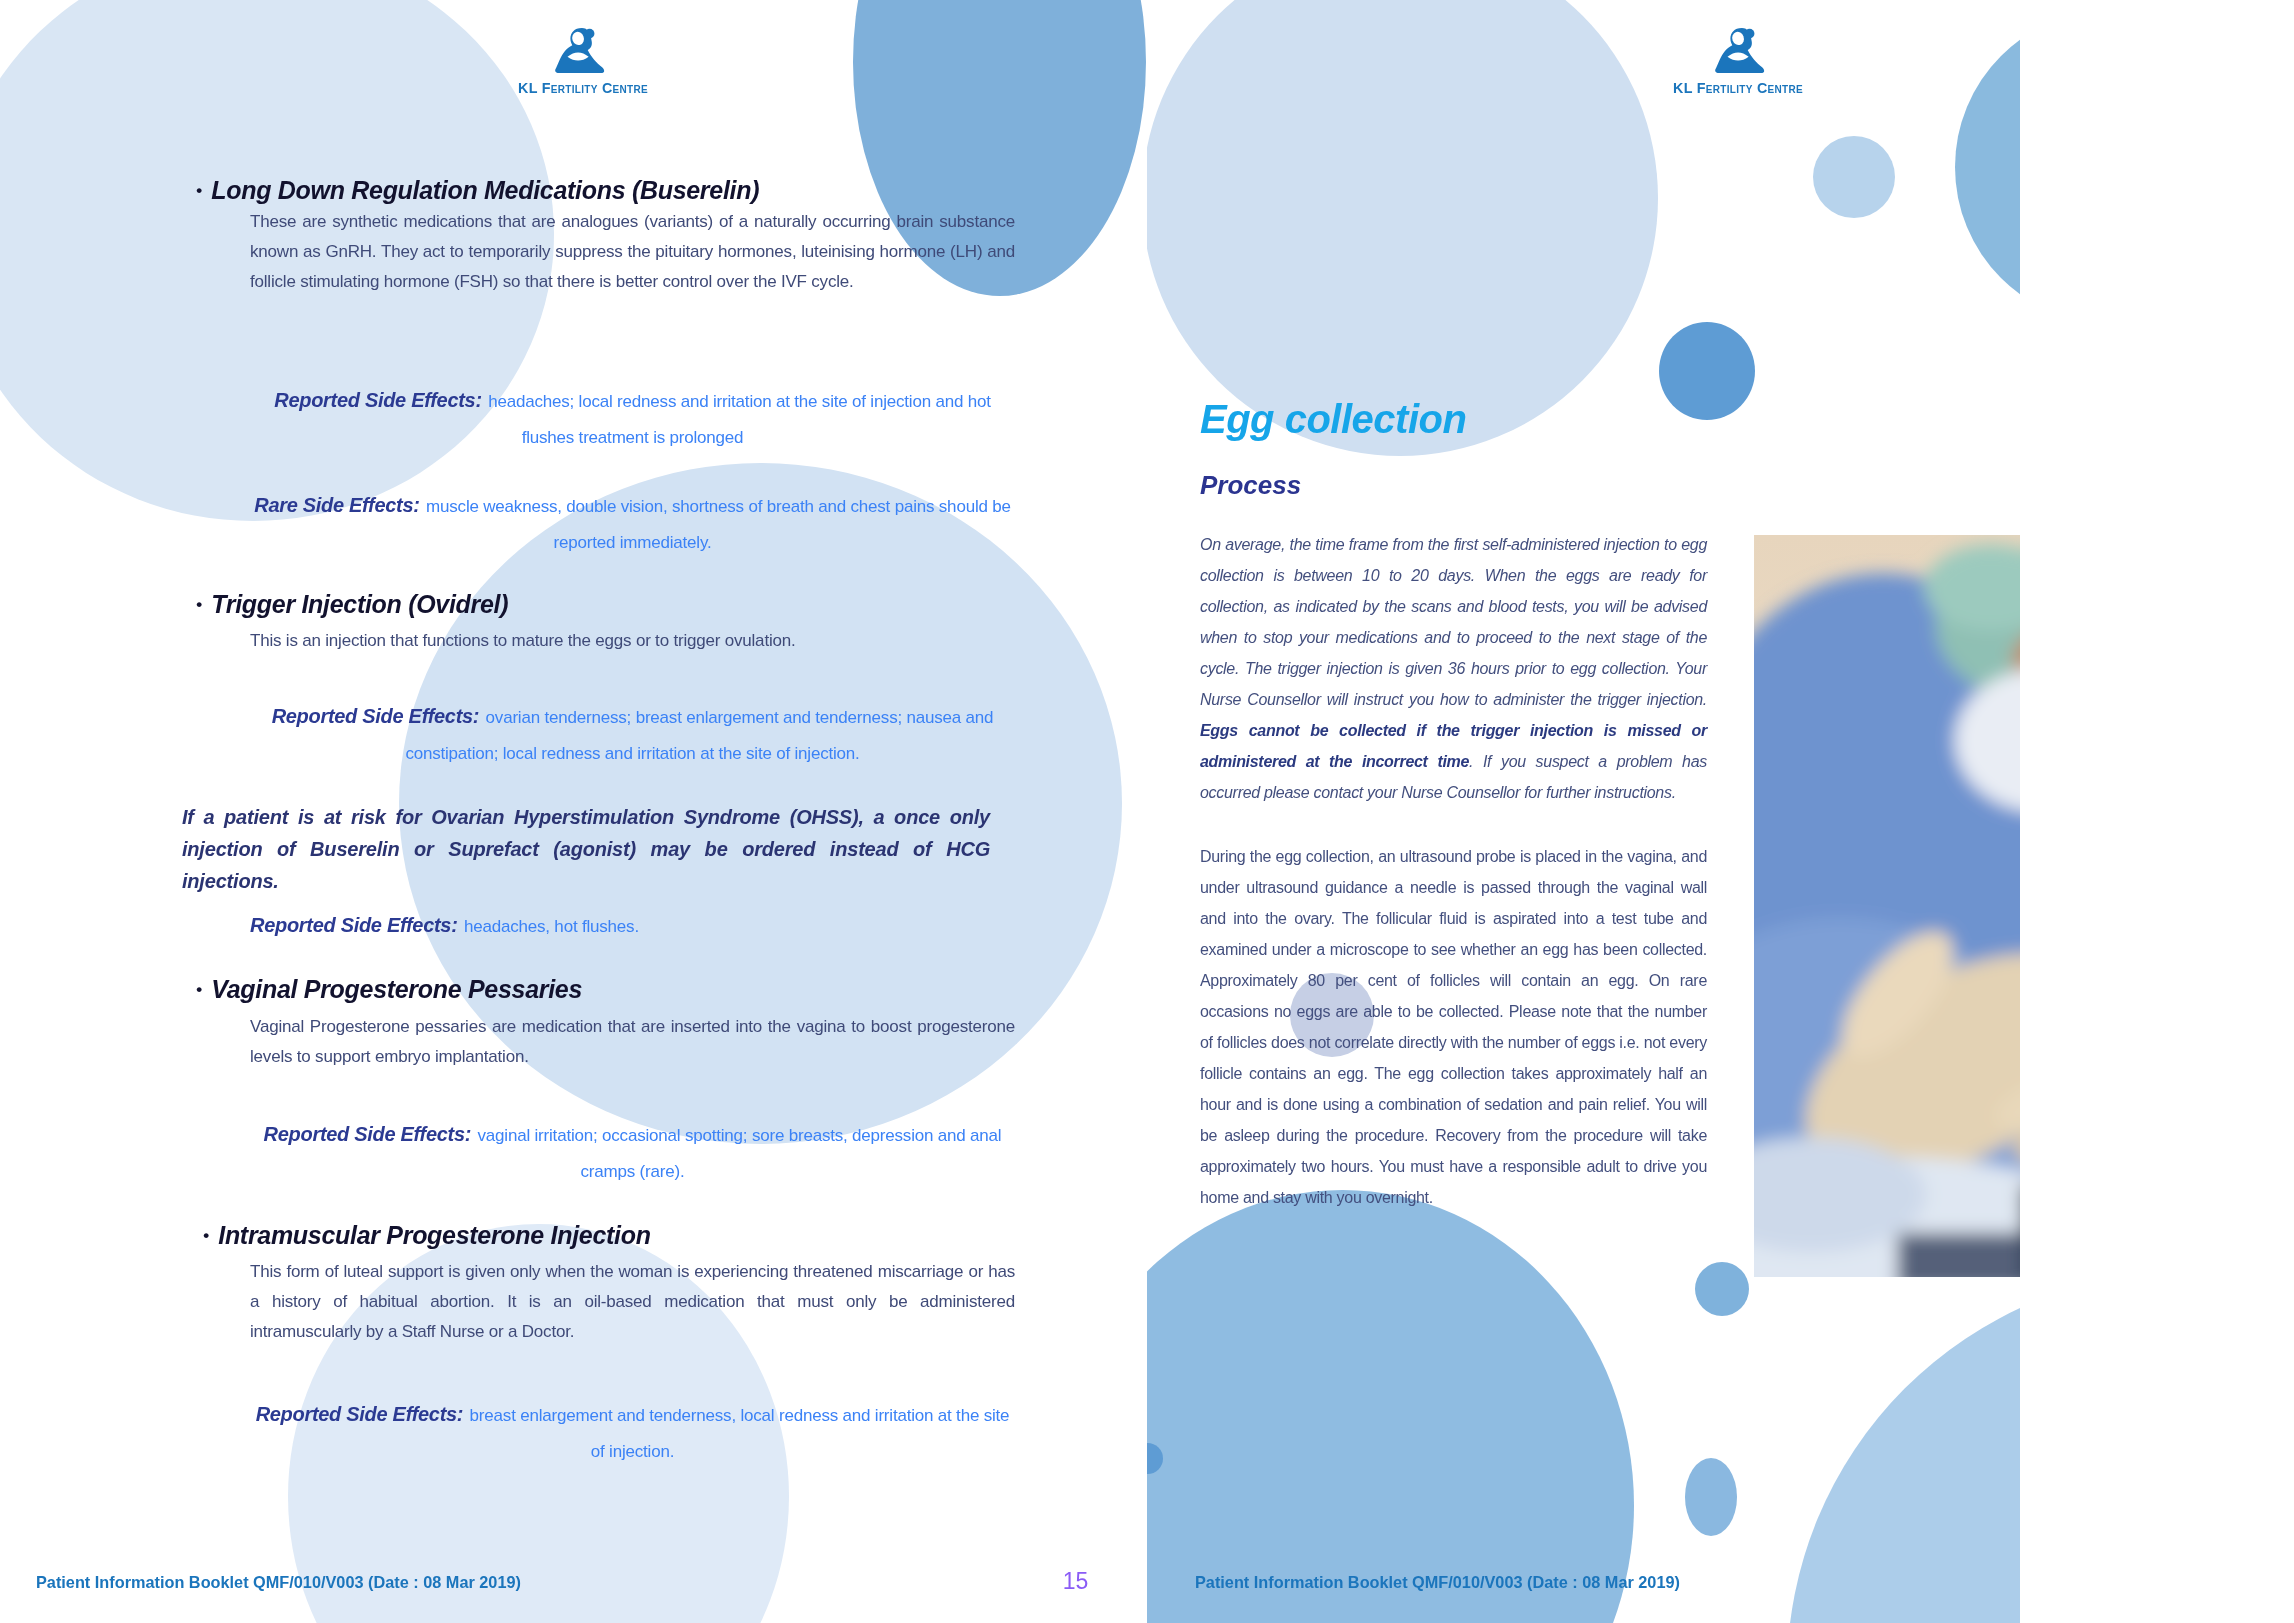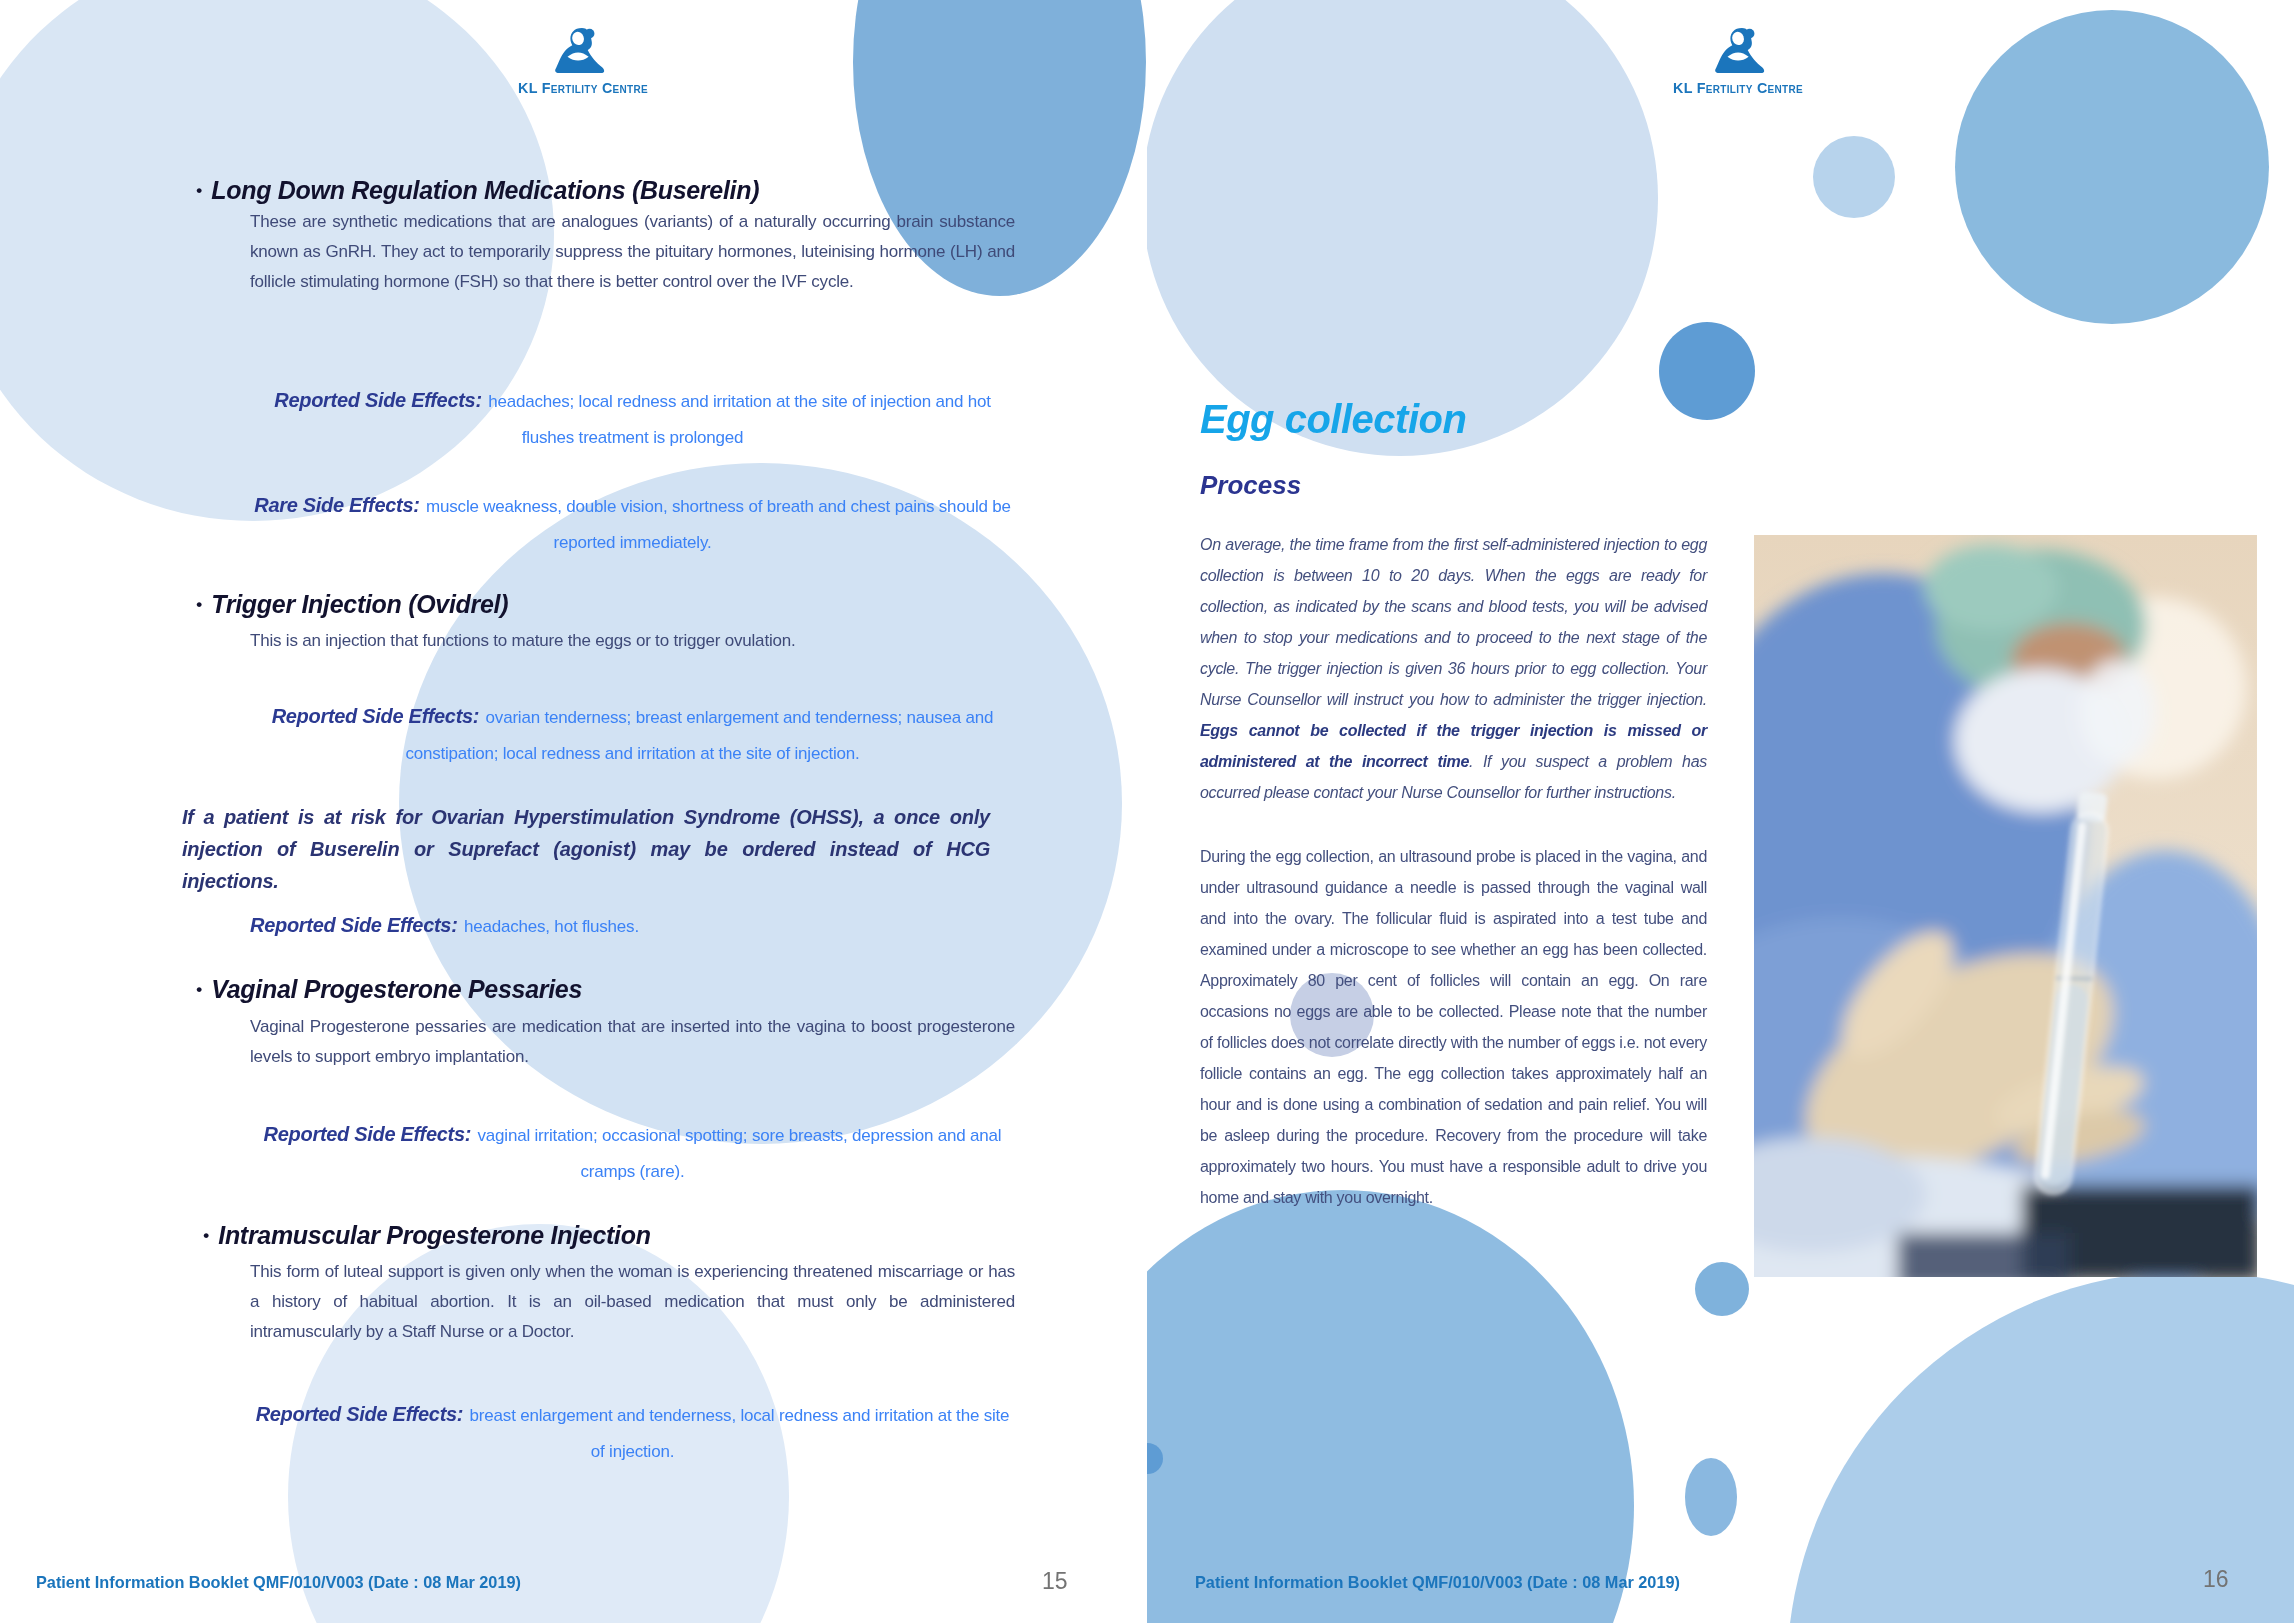"KL Fertility Centre" .canvas { width: 2294px -> 2020px }
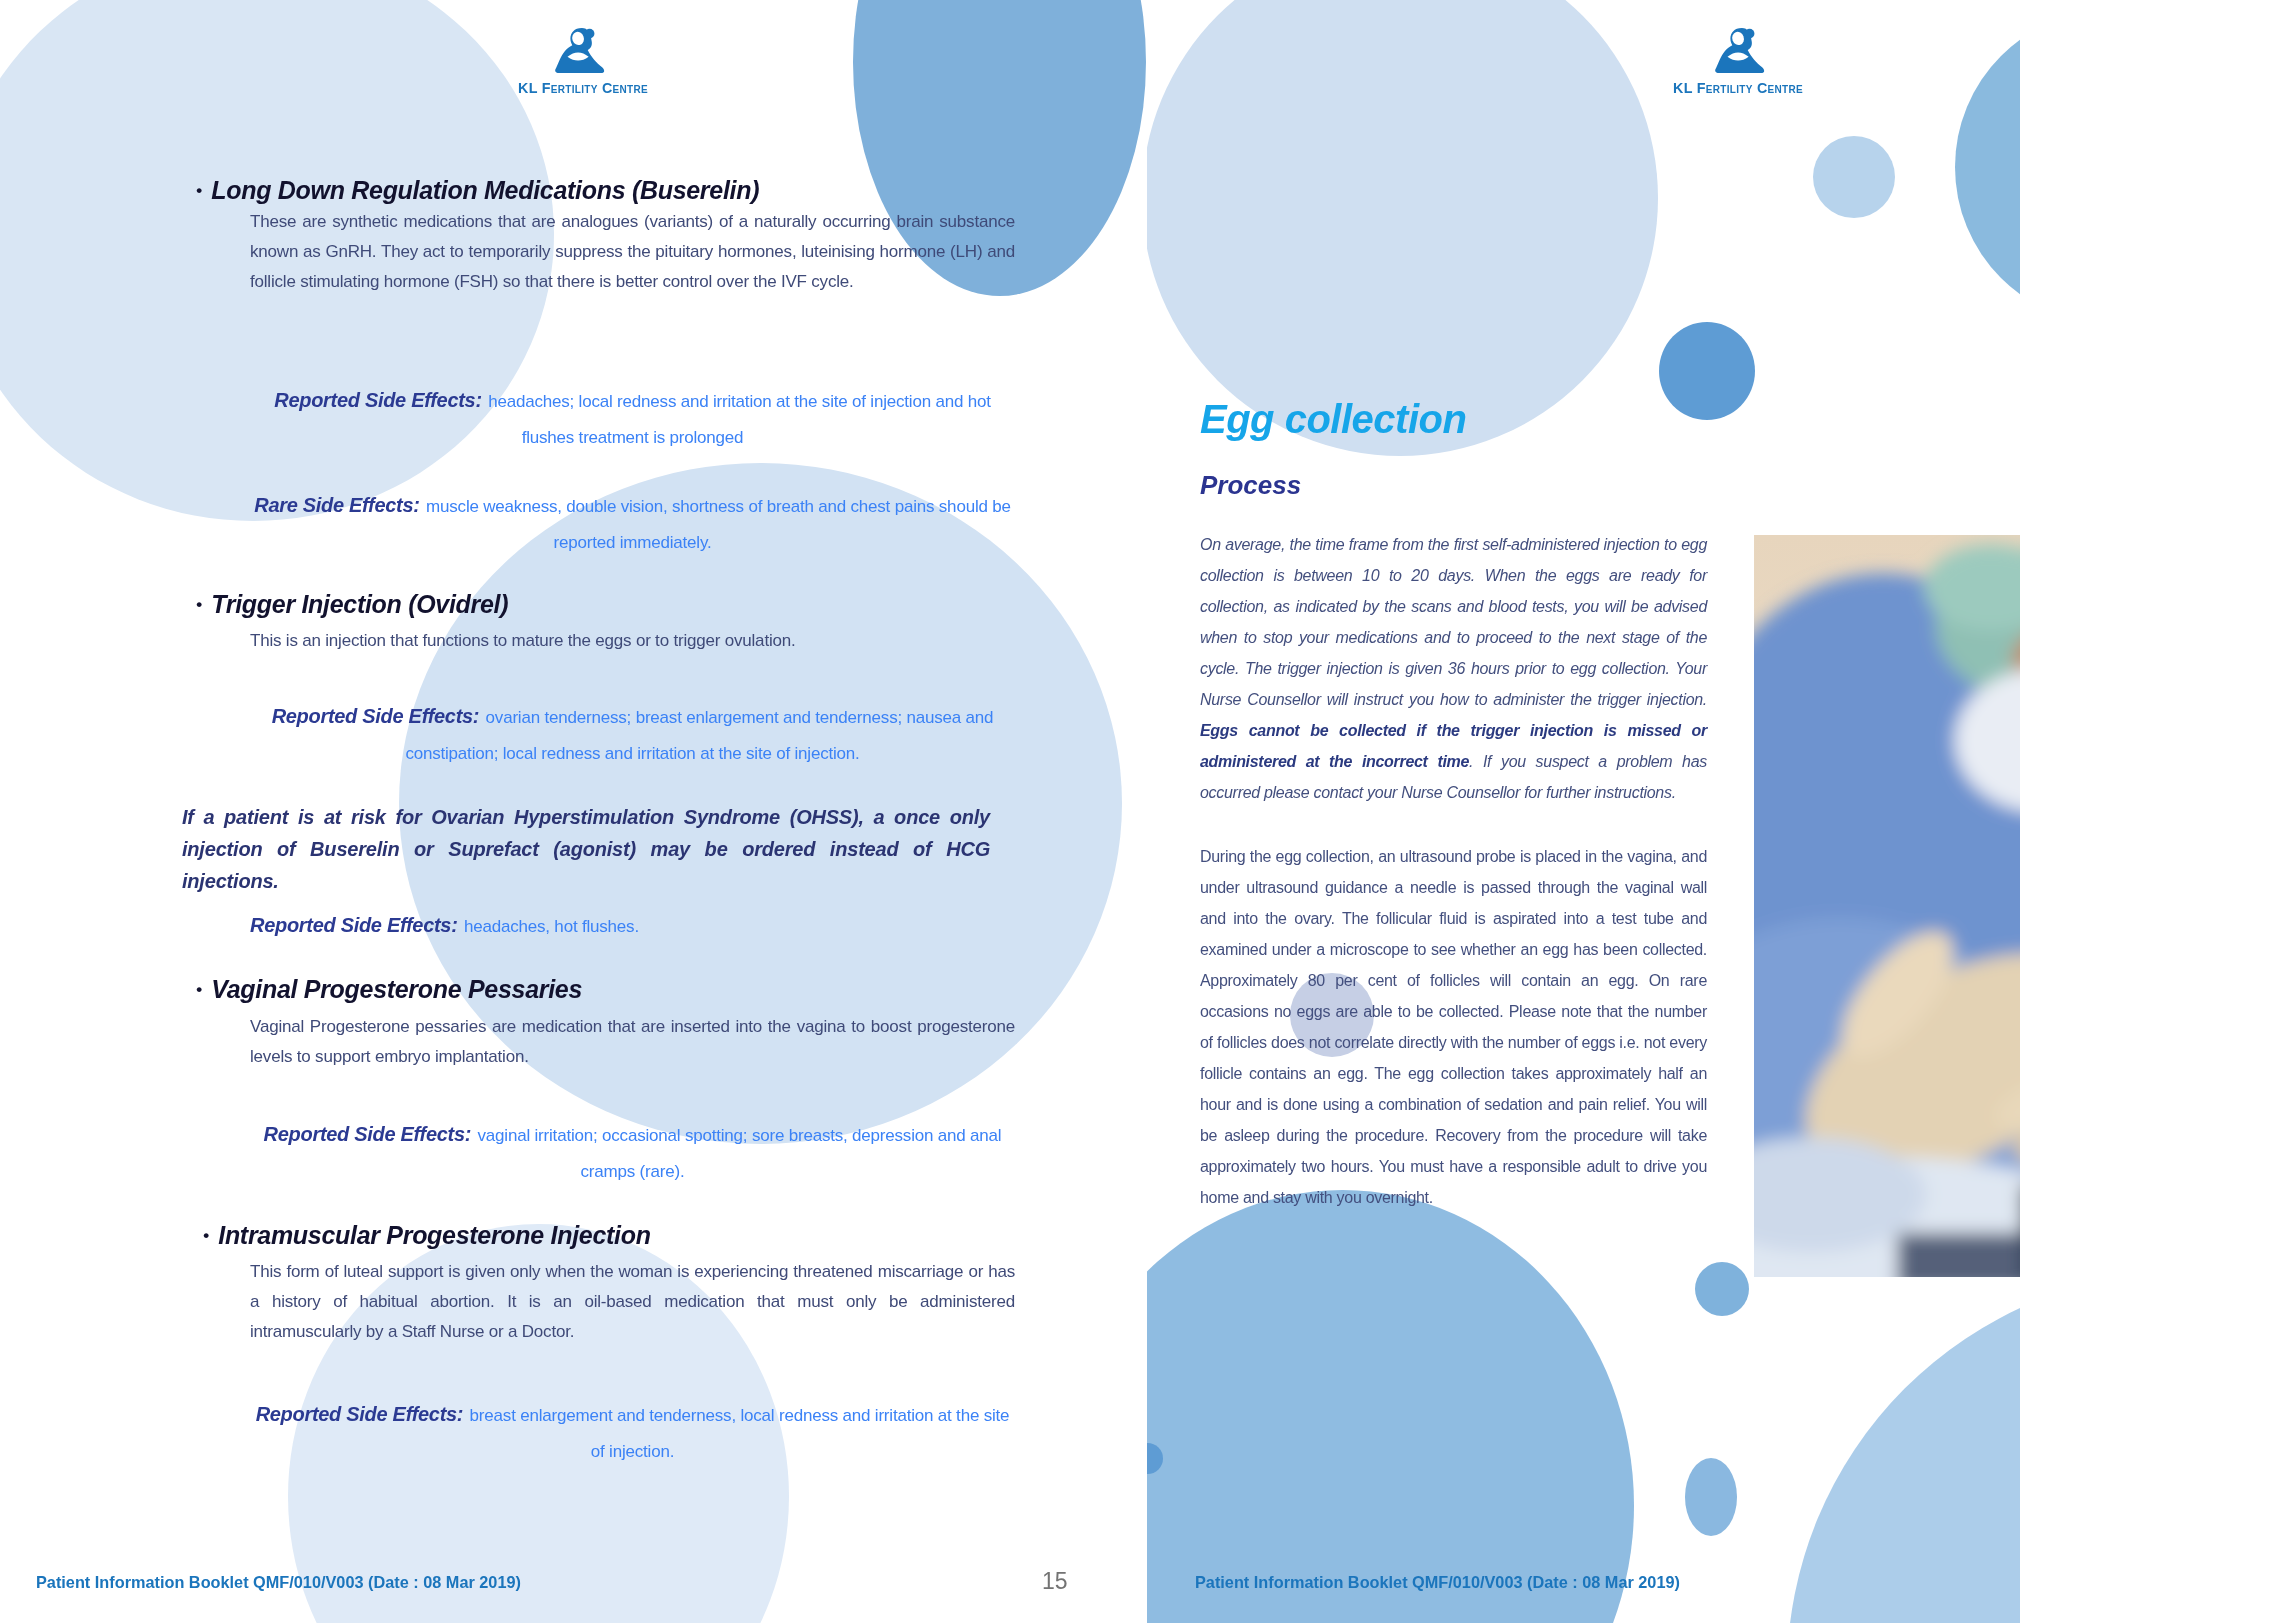"15" .page-num { color: #737373 -> #8b5cf6; text-align: left -> center }
